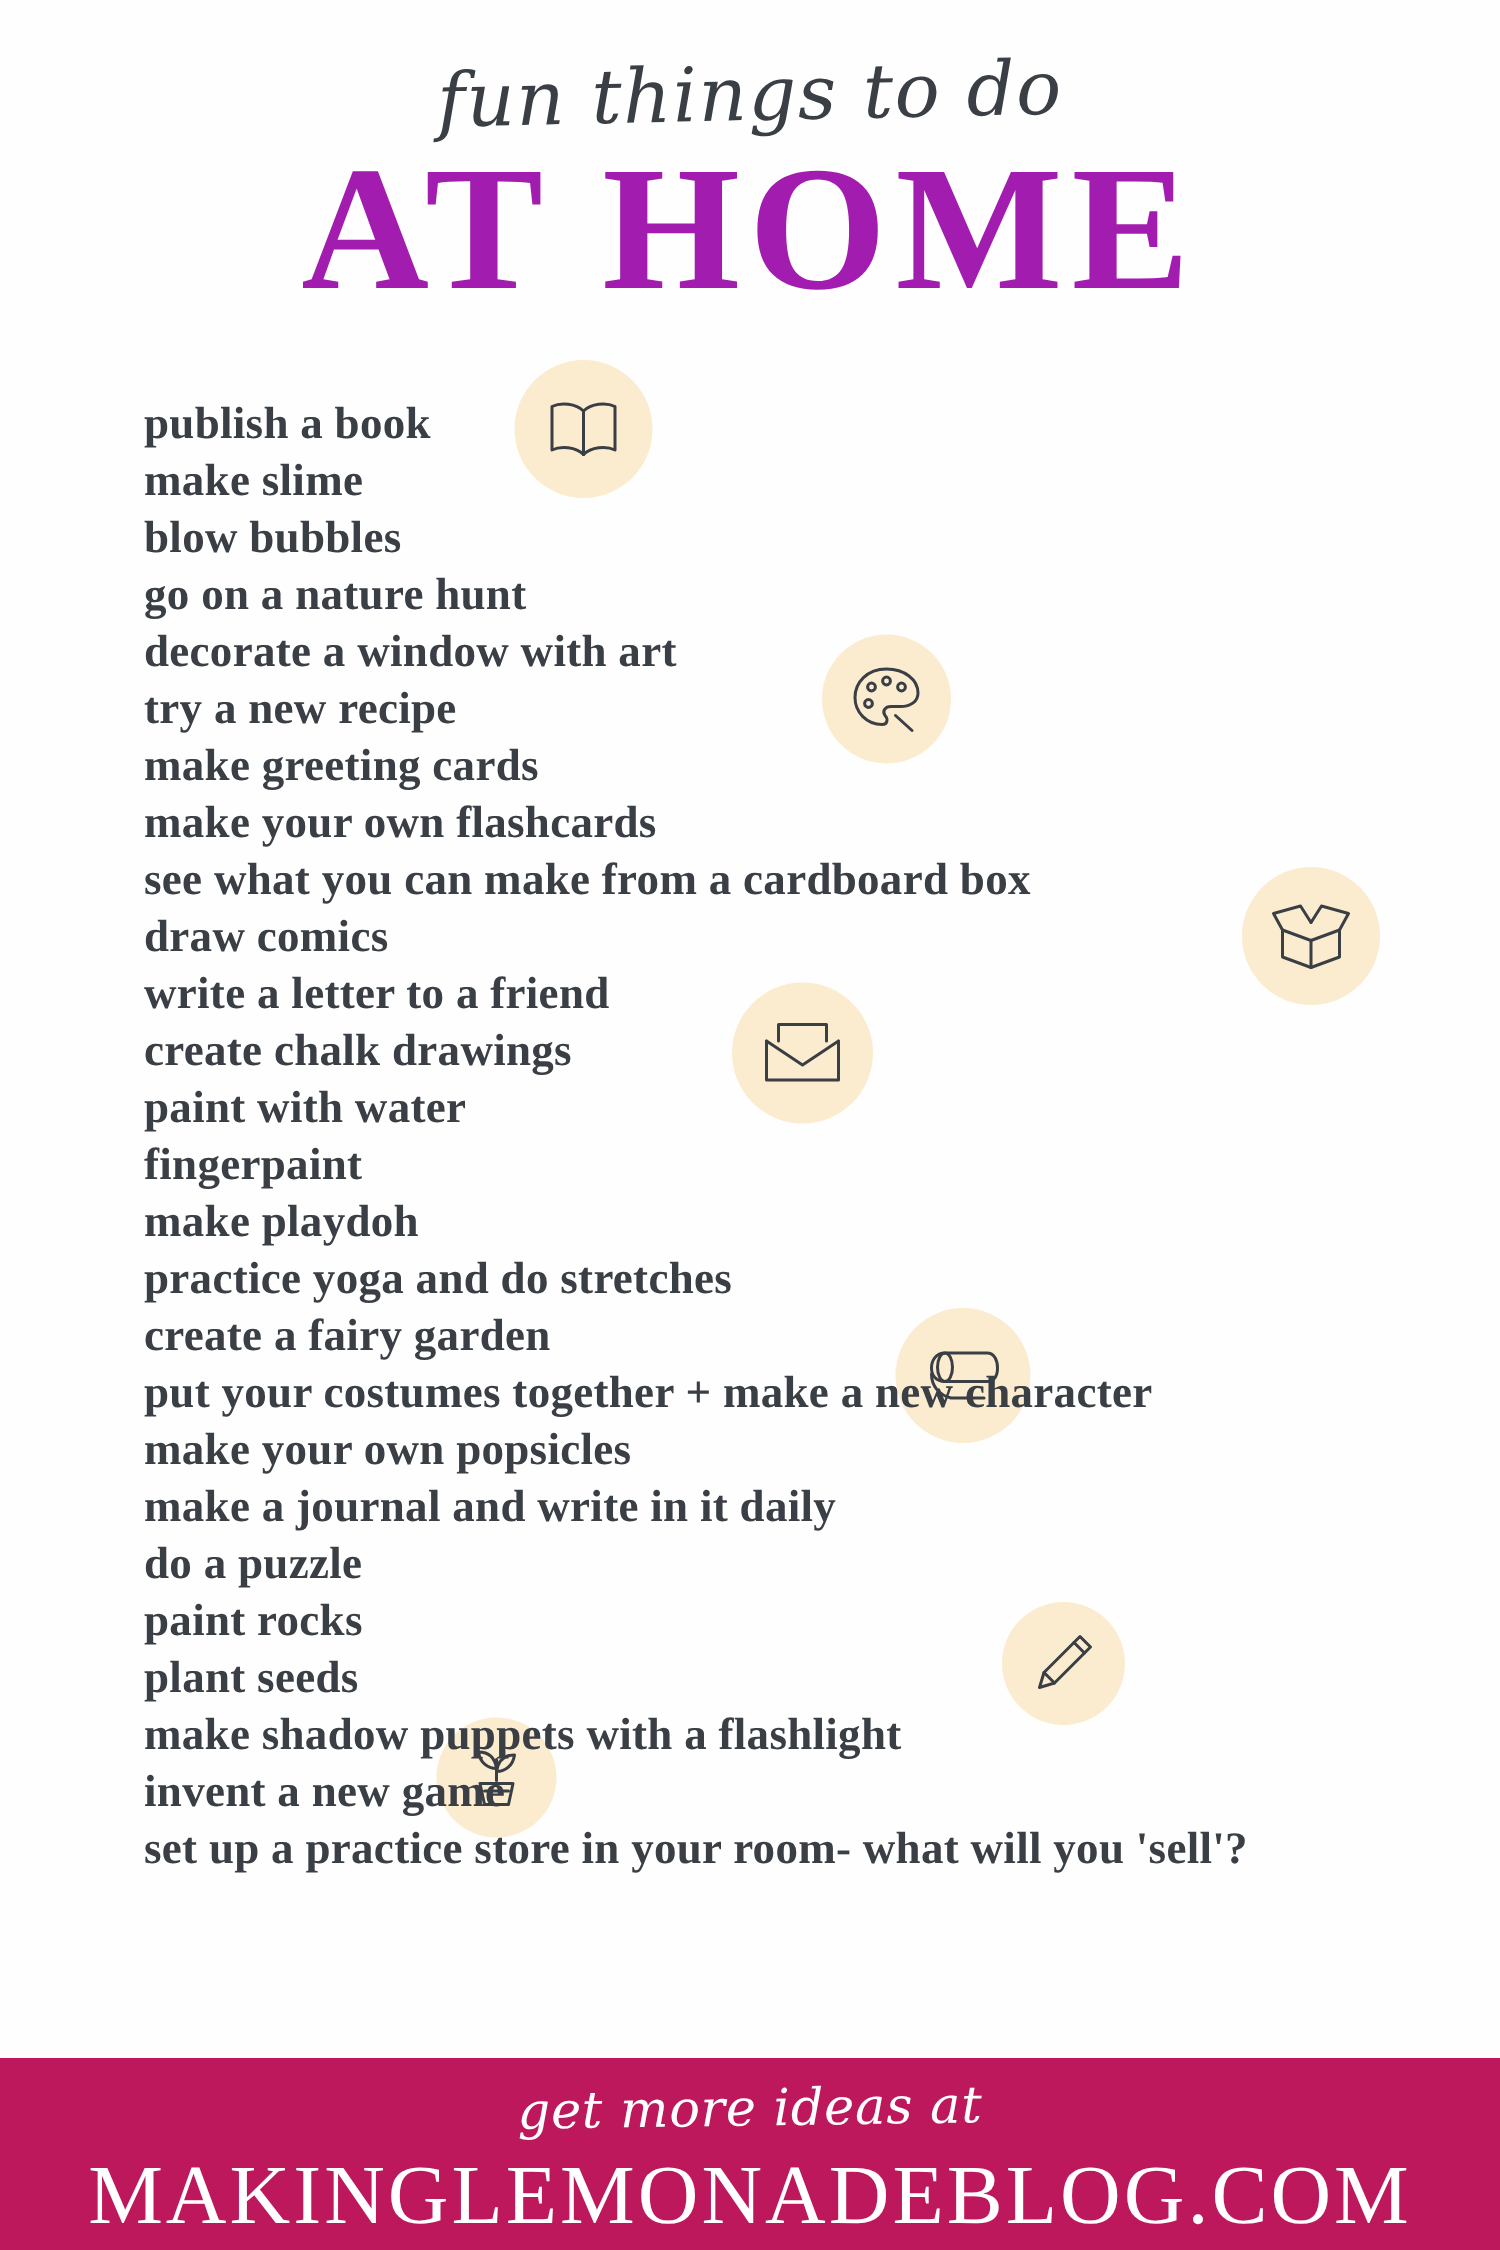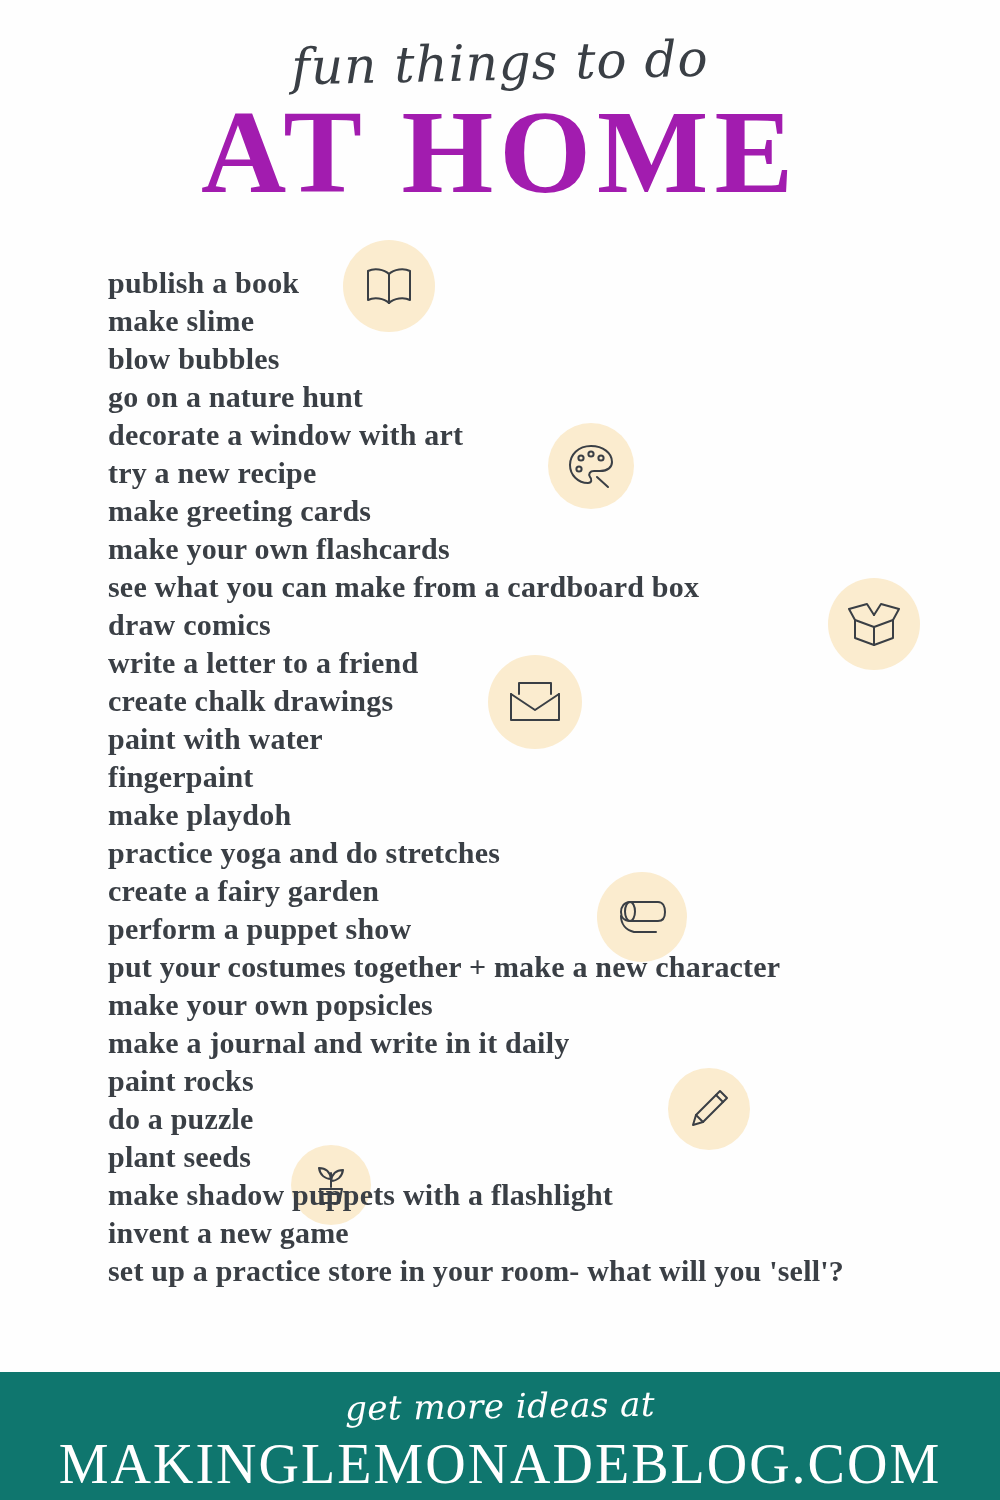"publish a book" .list { margin: 52px 0 0 16px -> 52px 0 0 4px }
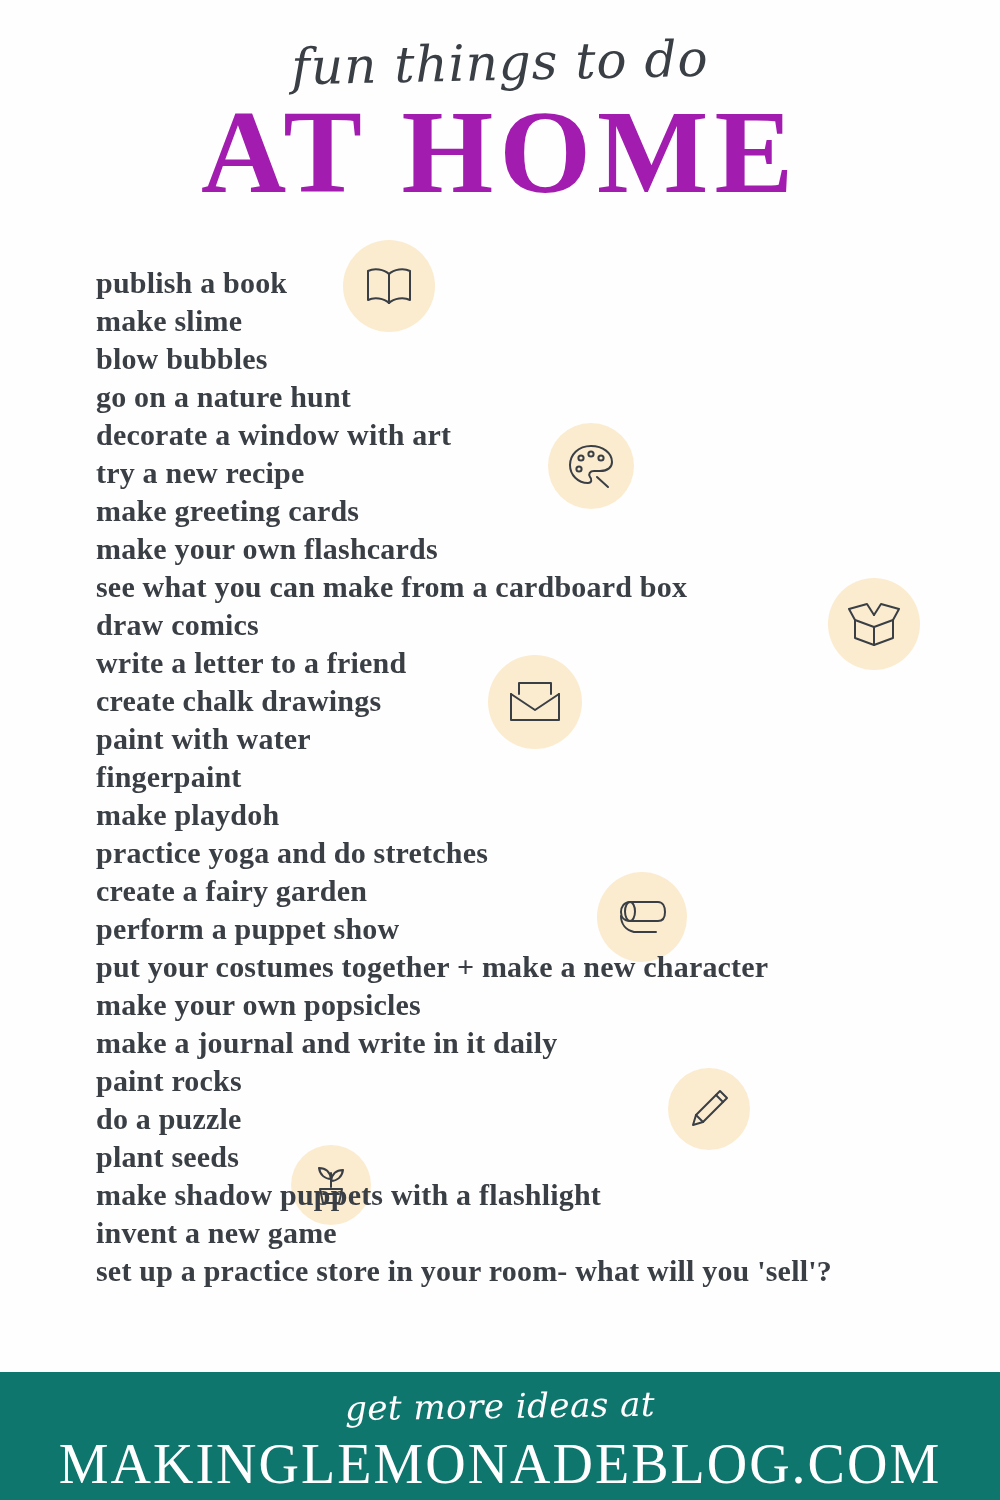"perform a puppet show" li { html: <li>perform a puppet show</li> -> none }
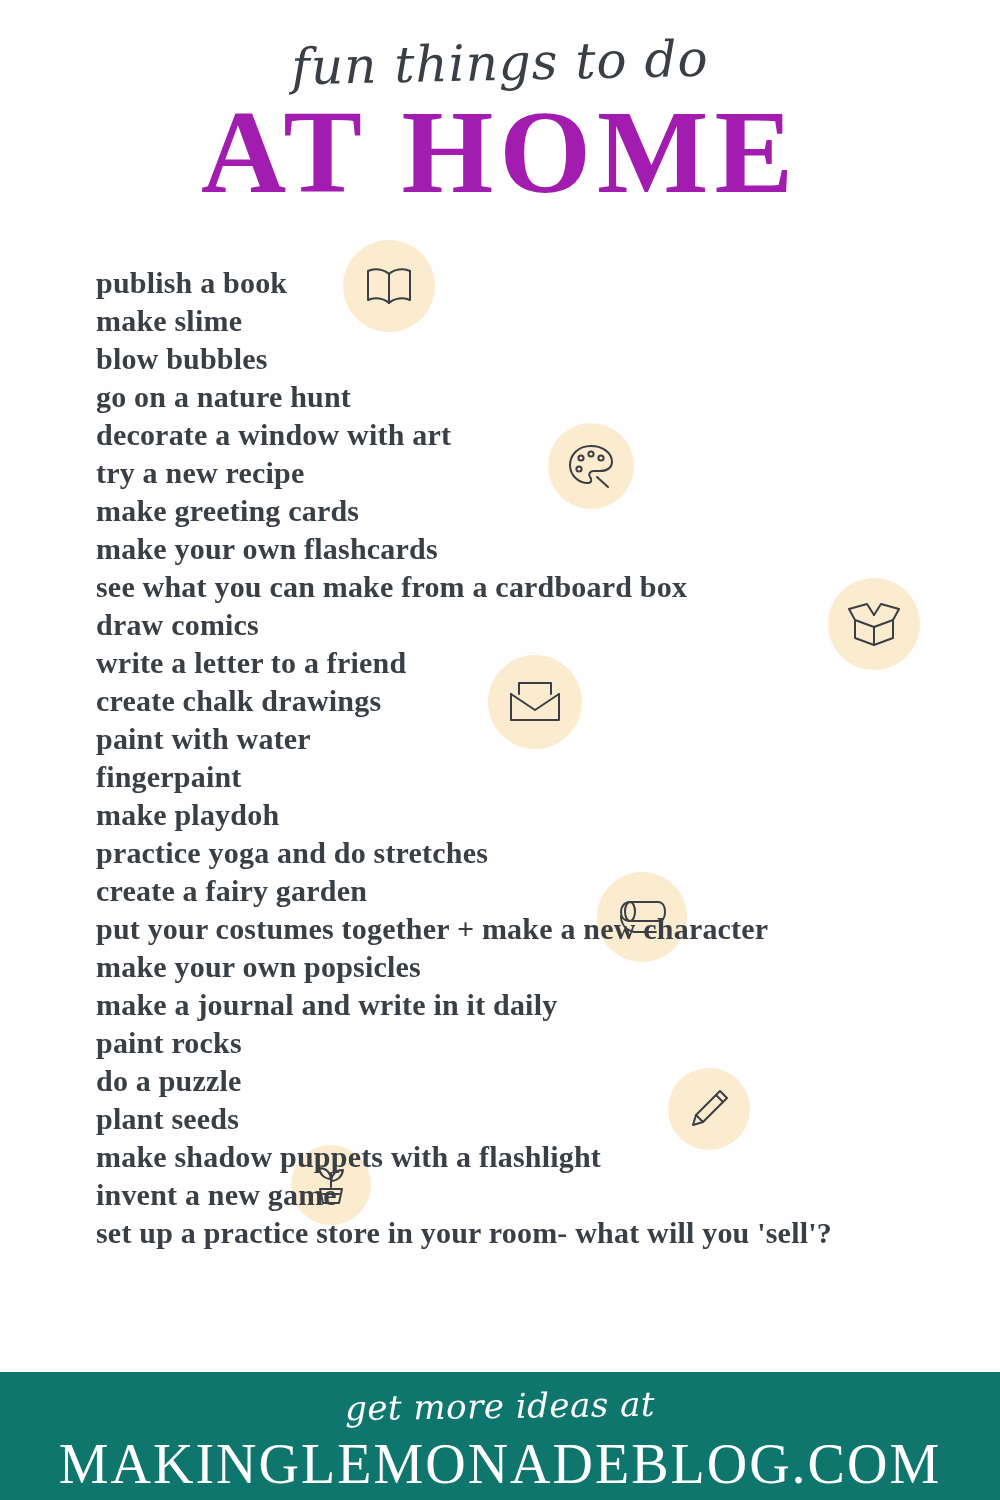"paint rocks" li { order: before "do a puzzle" -> after "do a puzzle" }
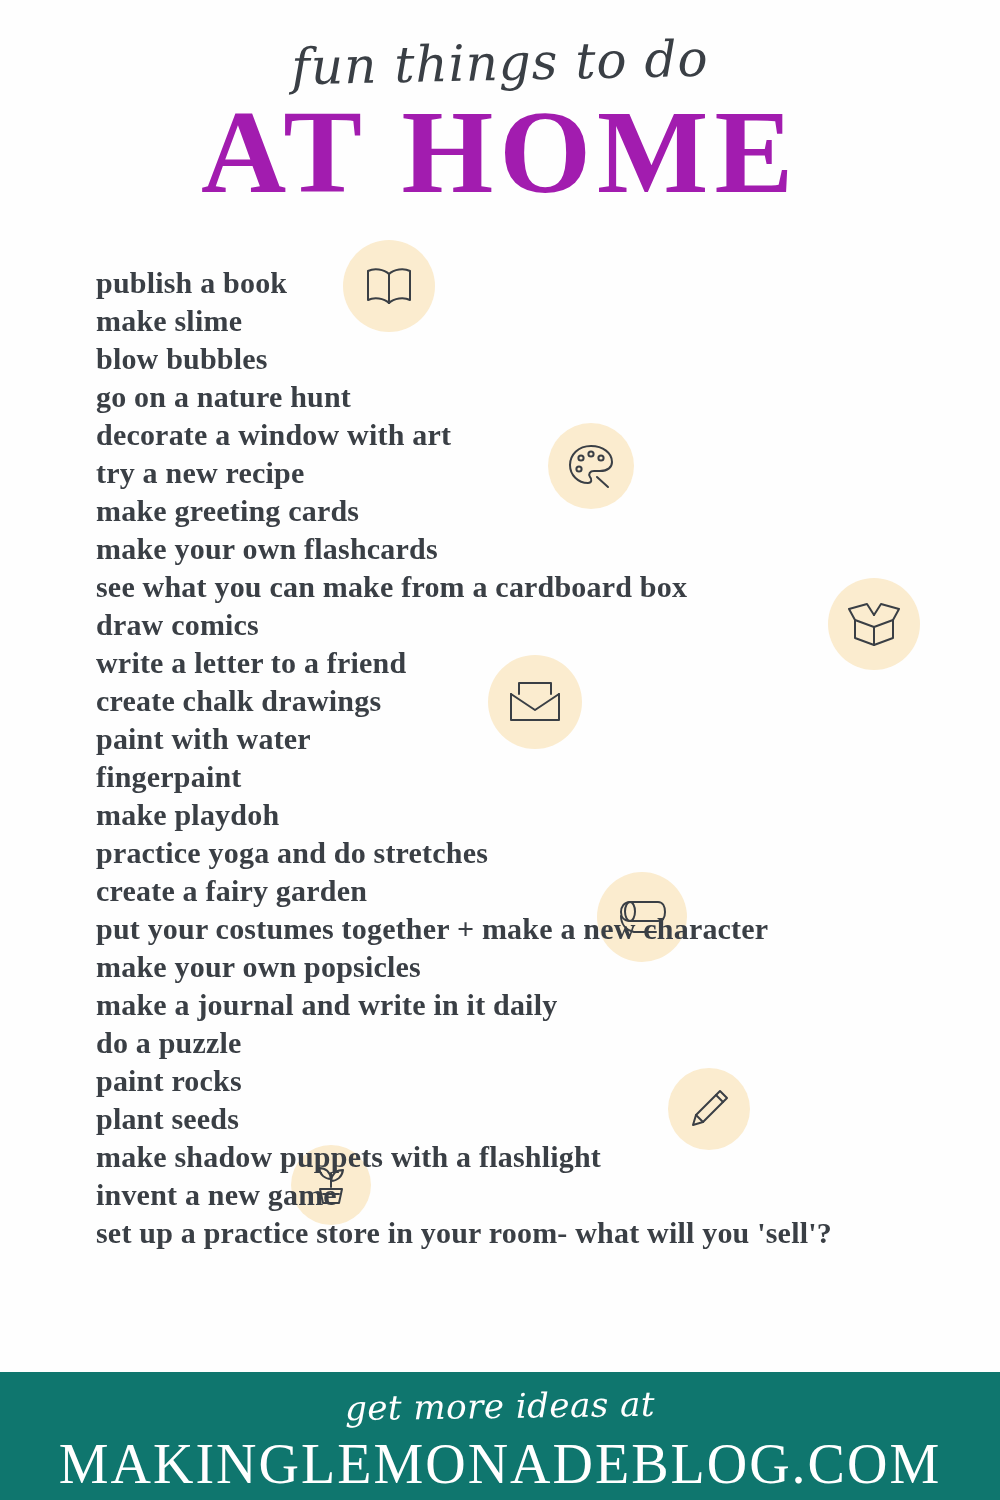"get more ideas at" .footer { background: #0f766e -> #be185d }
